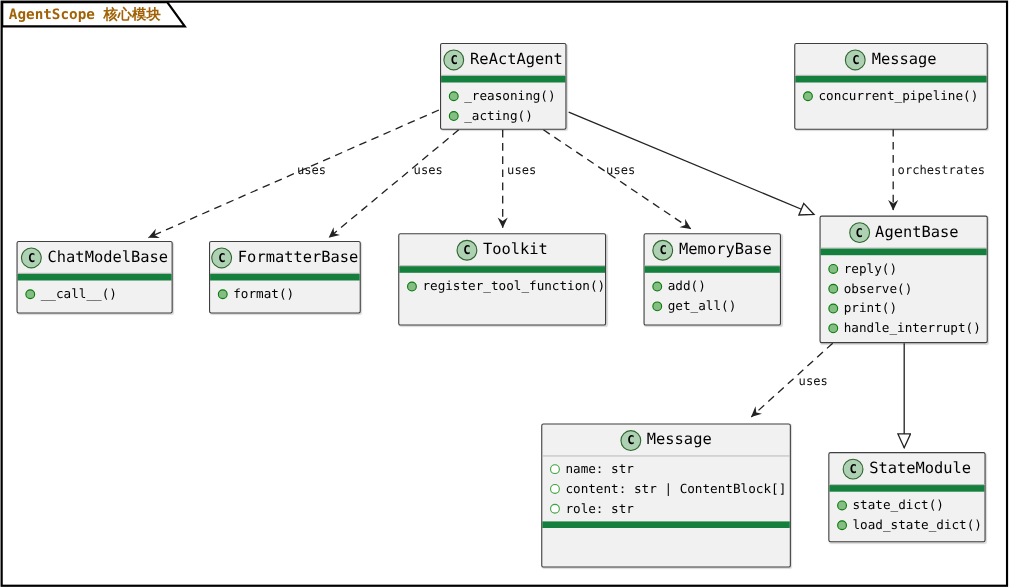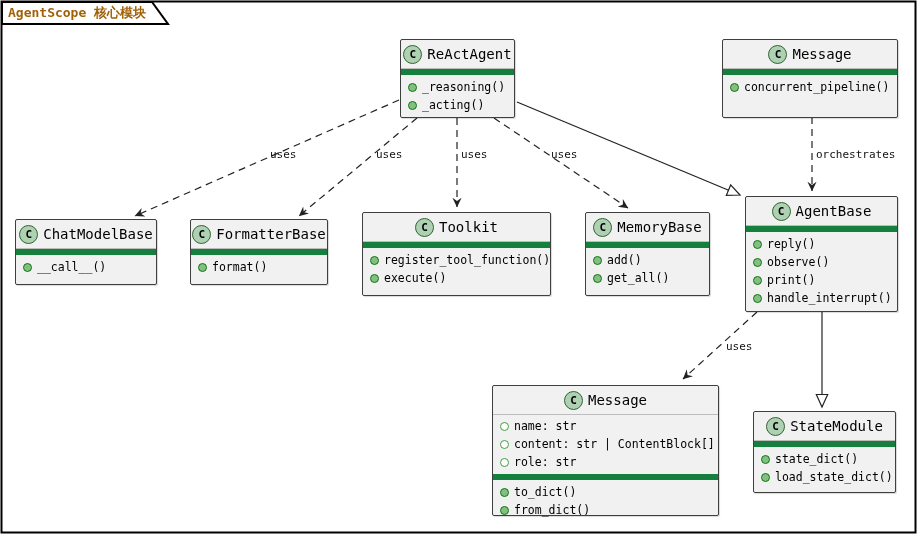"execute()" div.member { html: <div> <span></span> <span>execute()</span> </div> -> none }
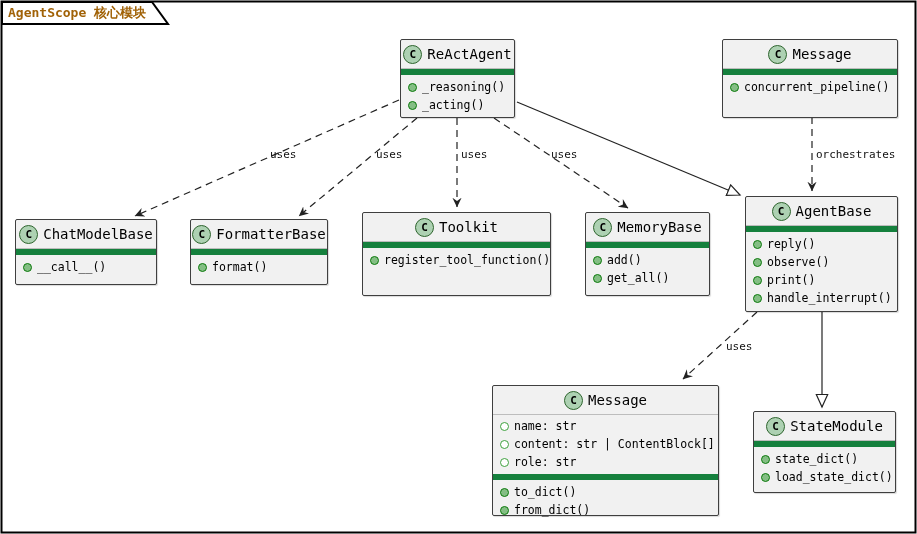"to_dict()" div.cls-methods { html: <div> <div> <span></span> <span>to_dict()</span> </div> <div> <span></span> <span>from_dict()</span> </div> </div> -> none }
